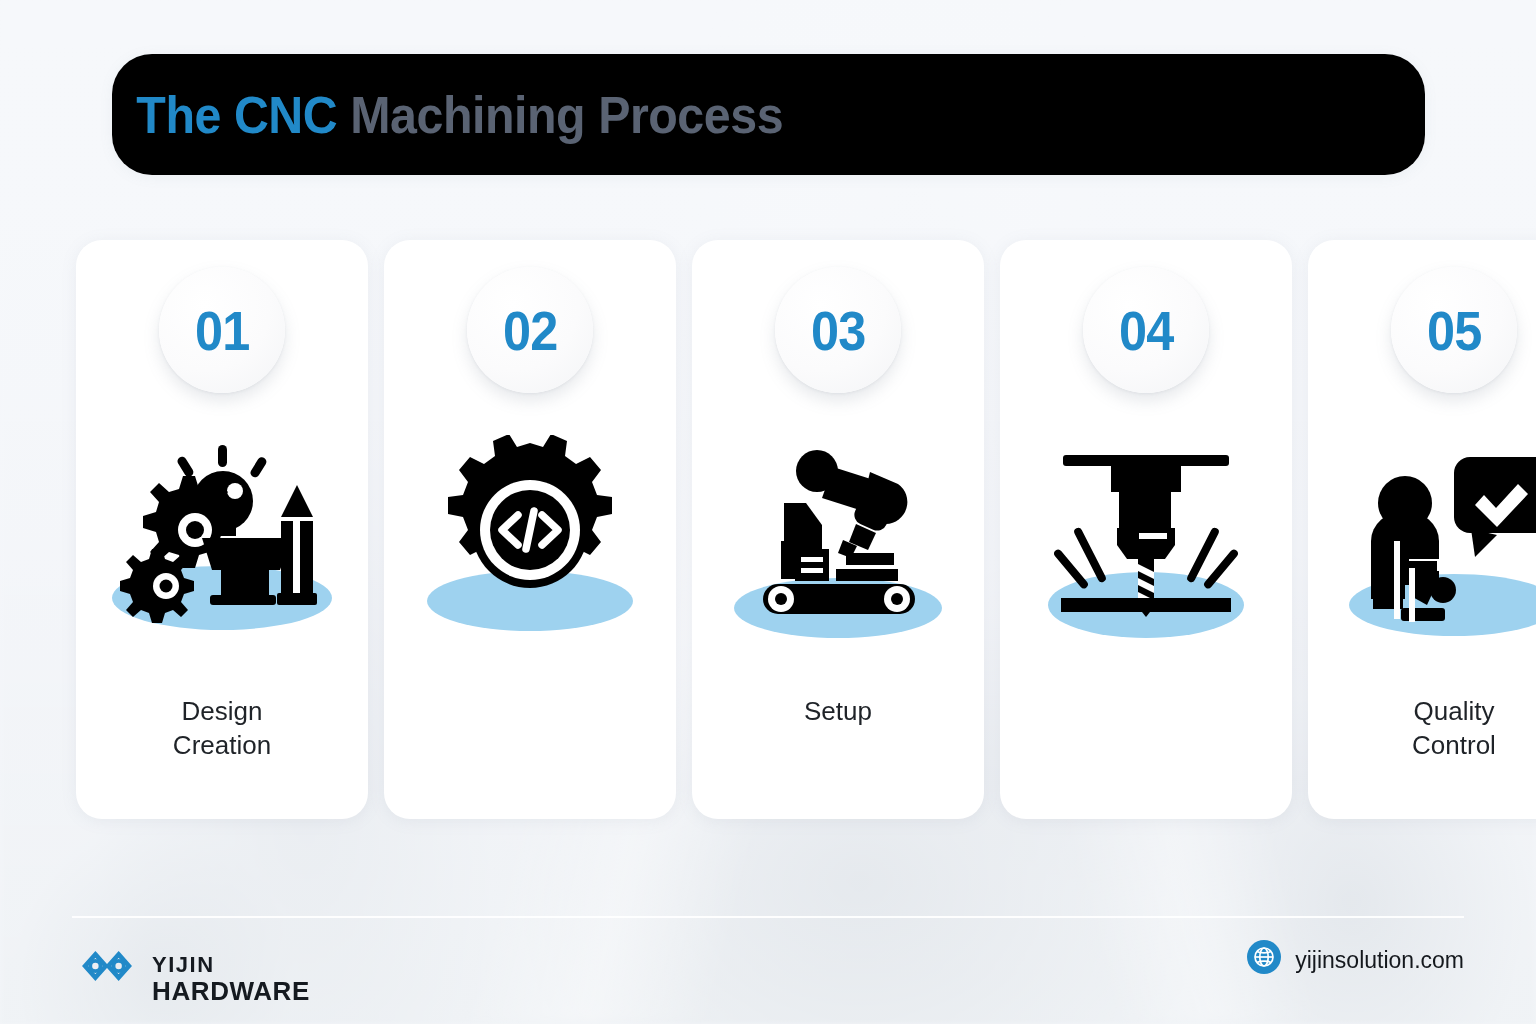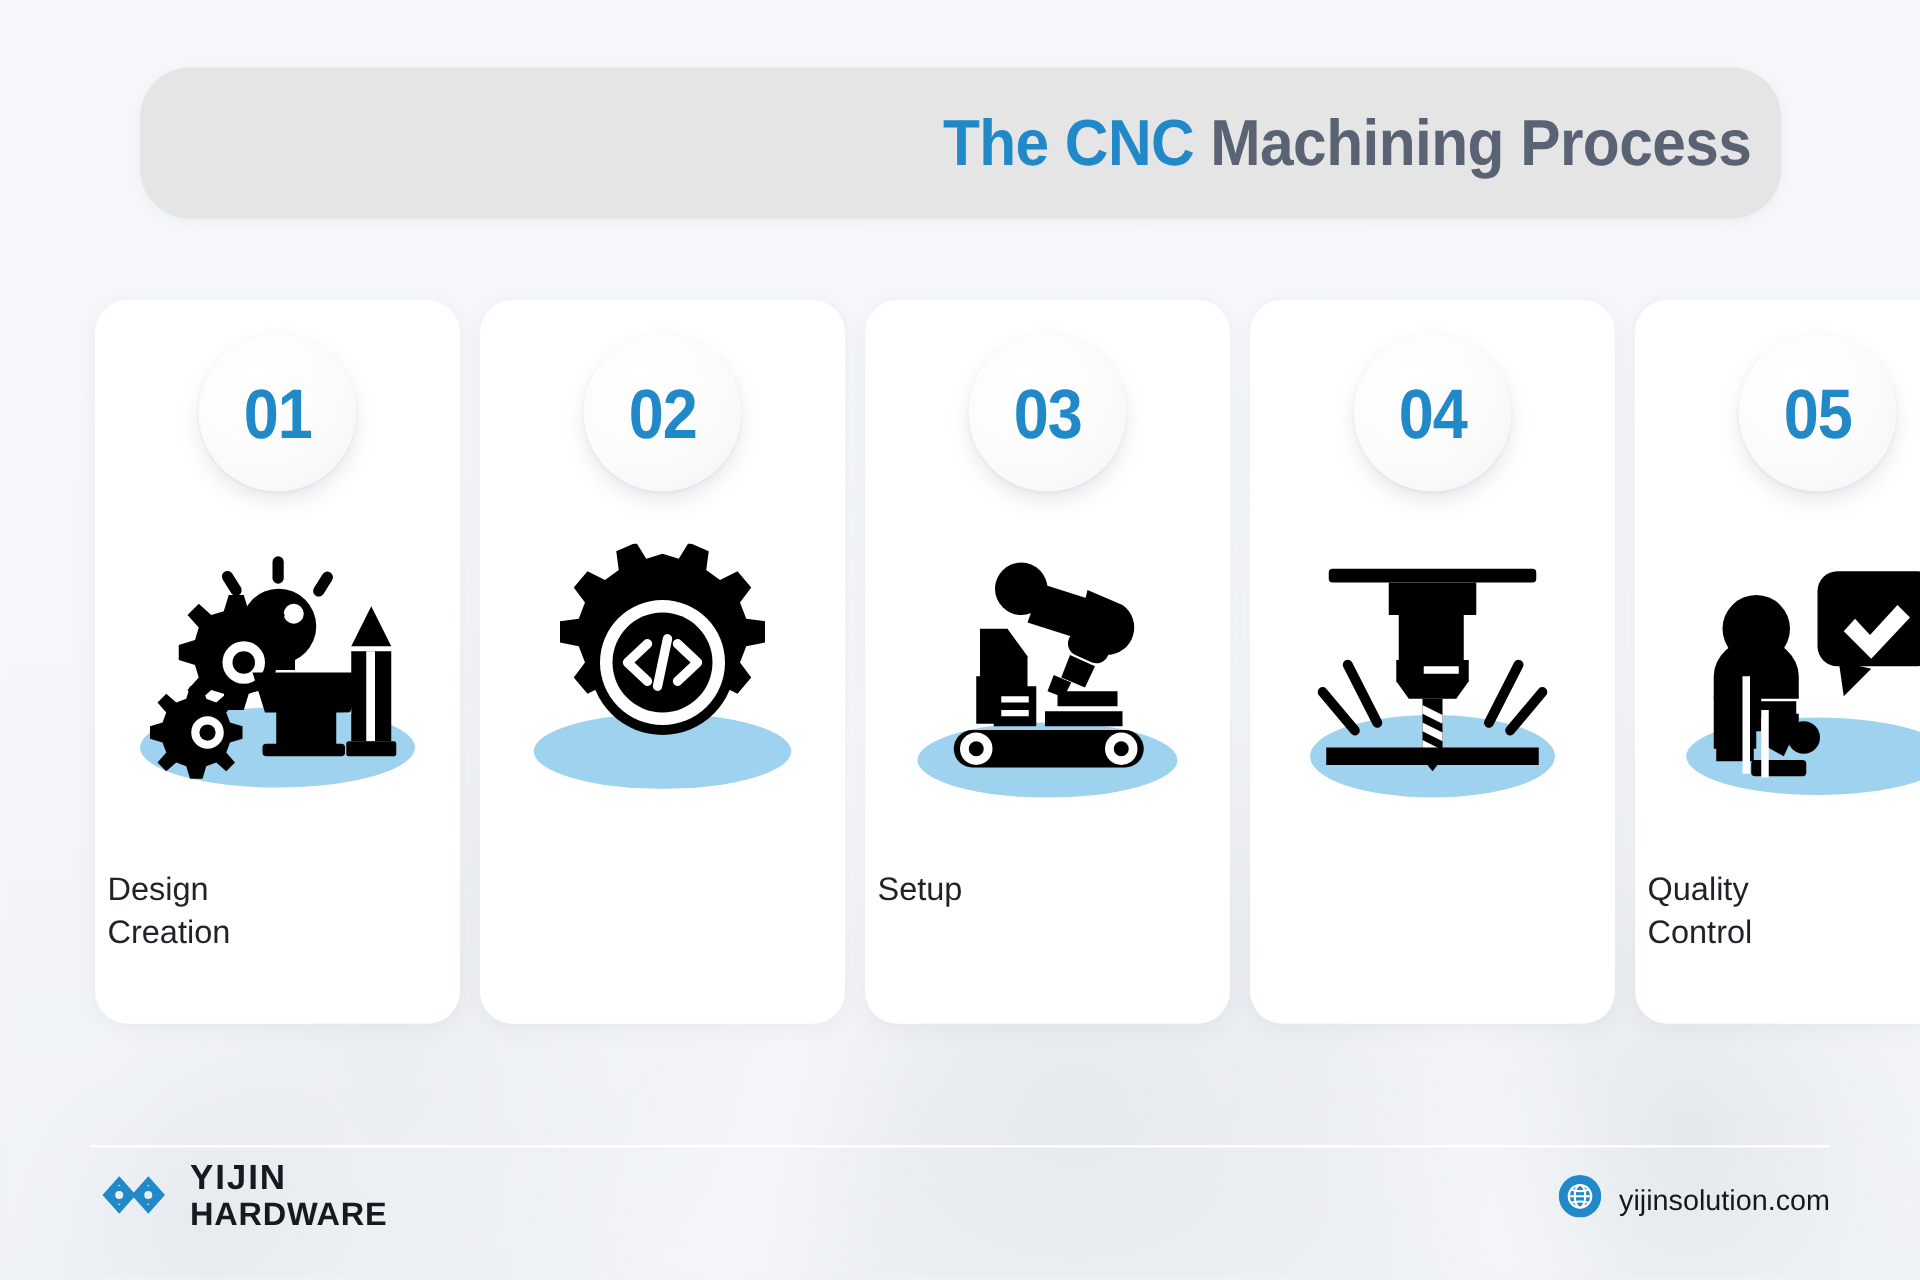"The CNC Machining Process" .title-card { background: #e5e5e5 -> #000000; justify-content: flex-end -> flex-start }
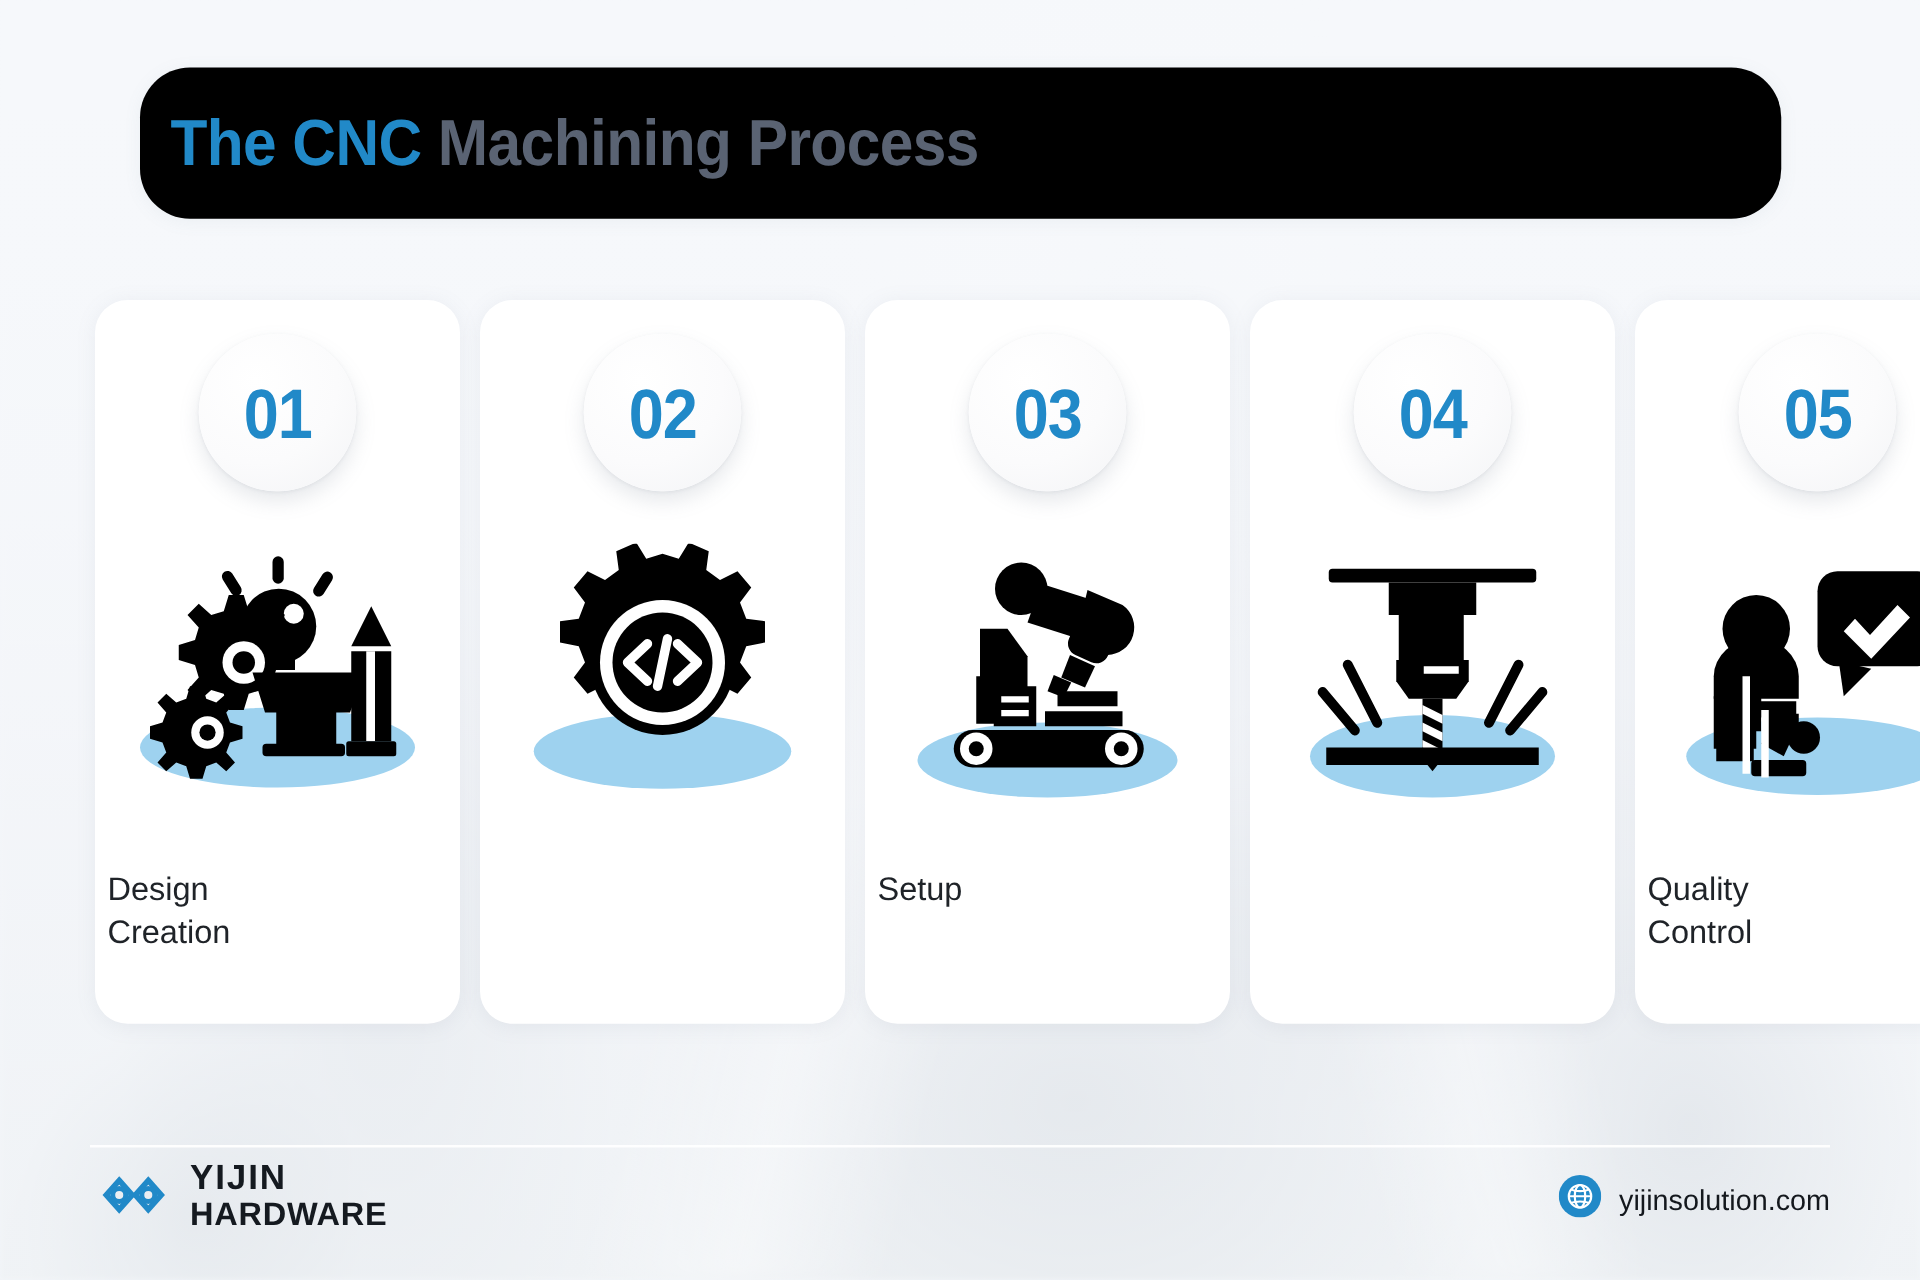"Design" .card-label { text-align: left -> center }
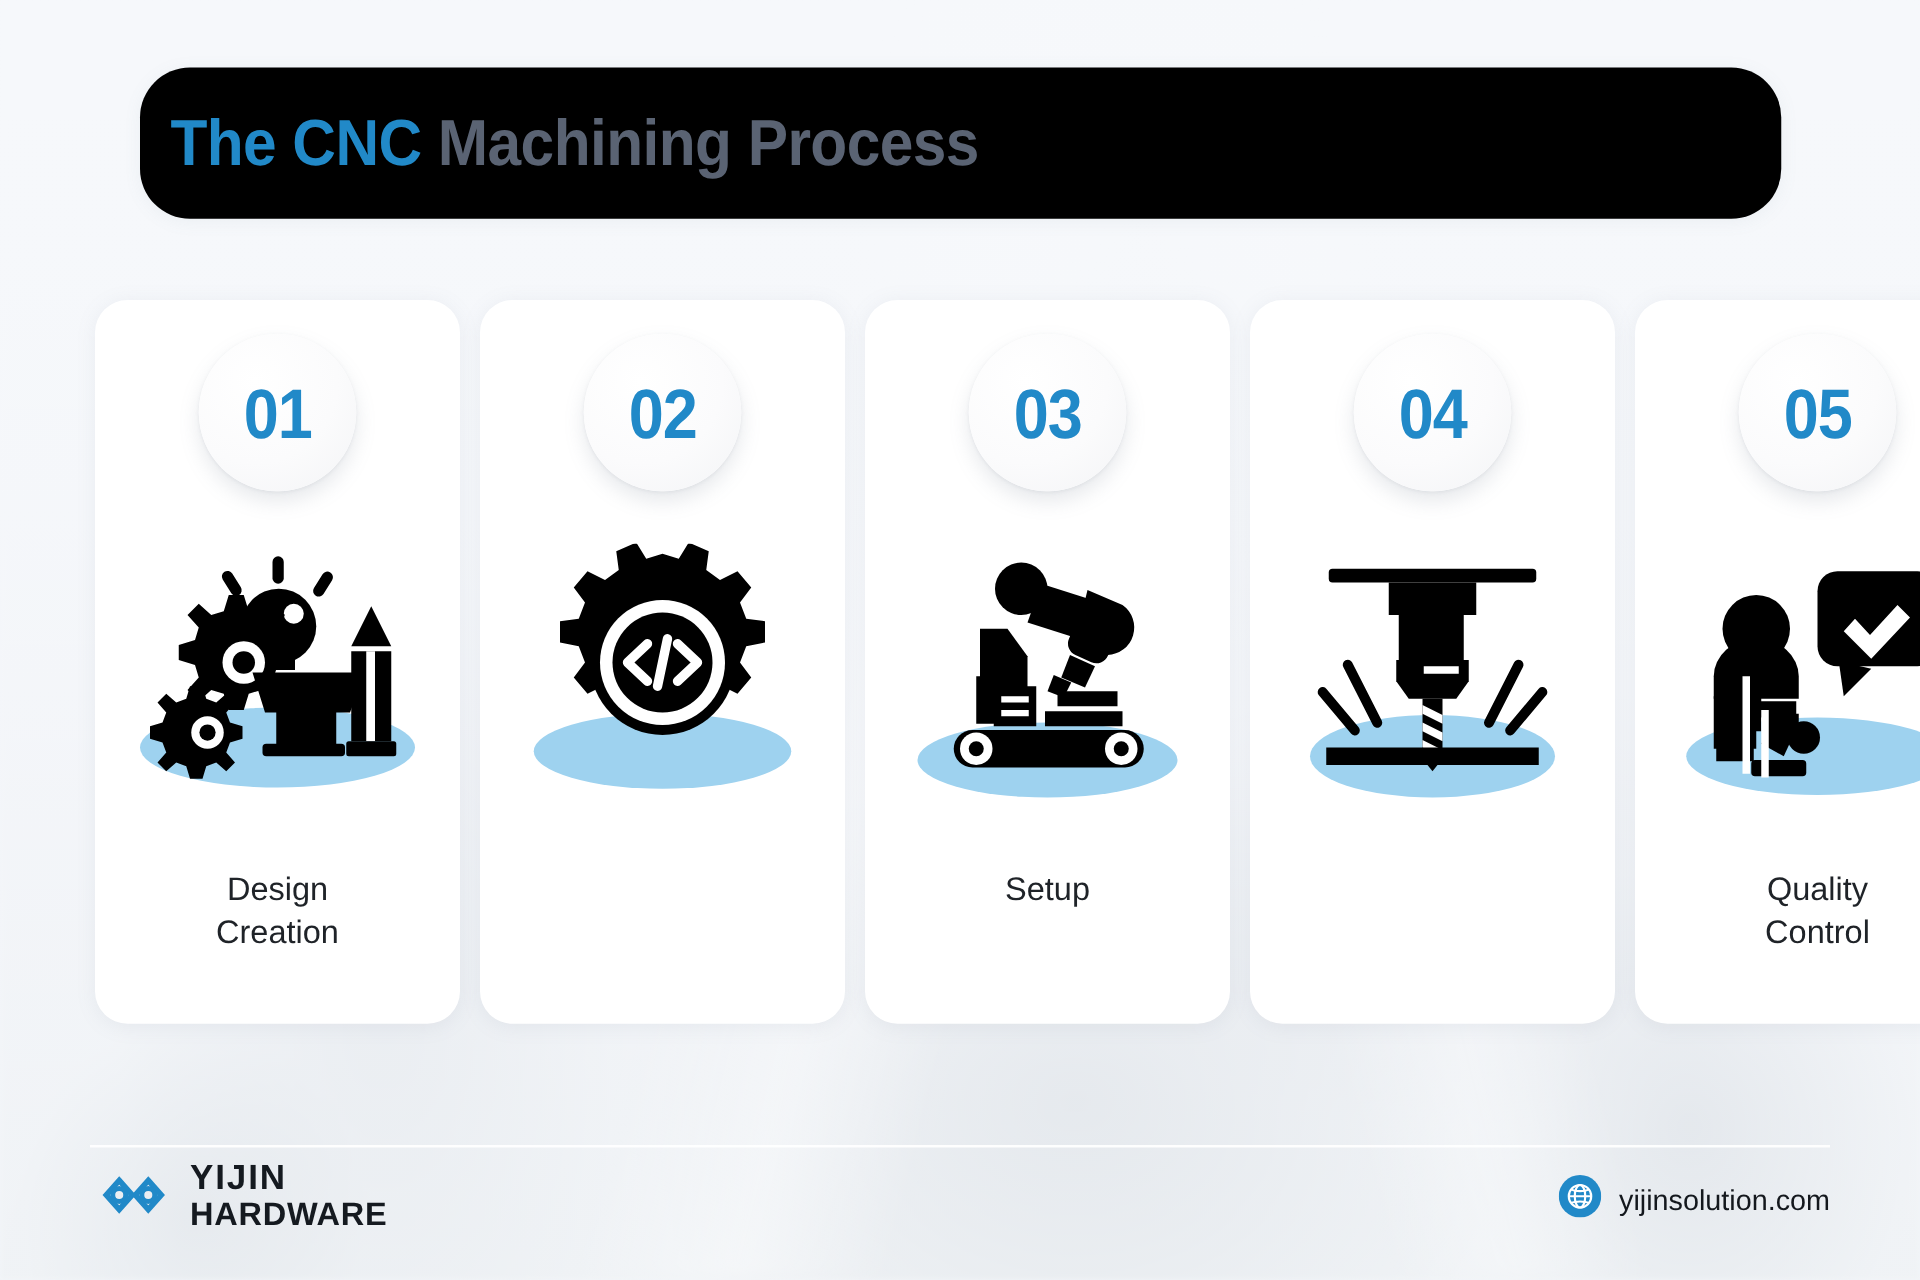"YIJIN" .logo-yijin { font-size: 28px -> 22px; margin-top: none -> 26px }
